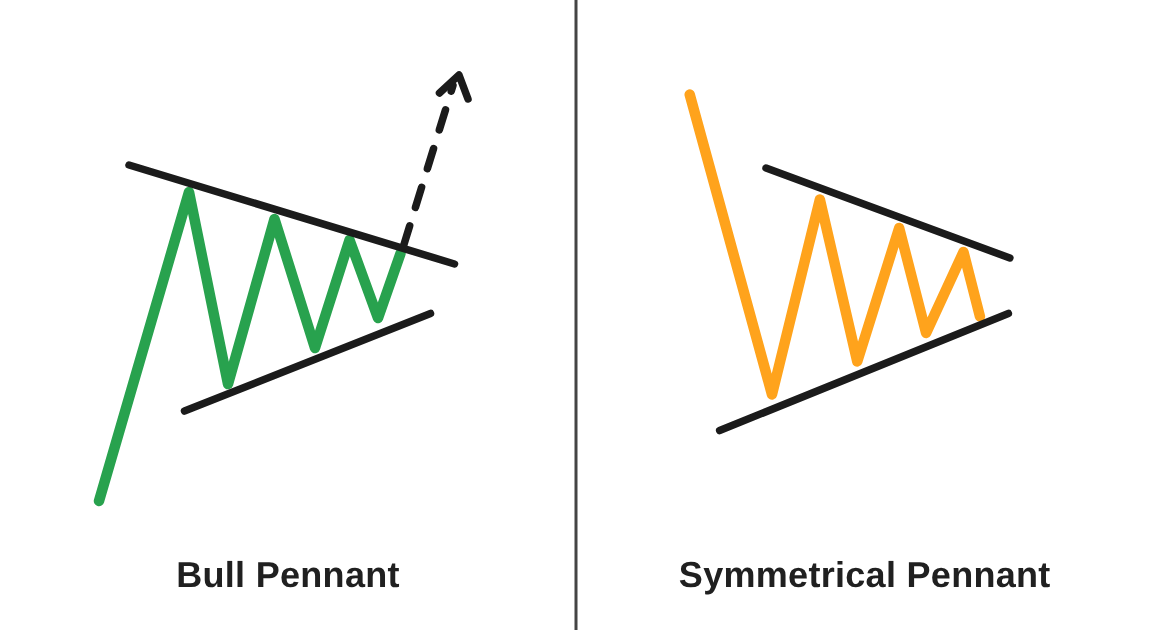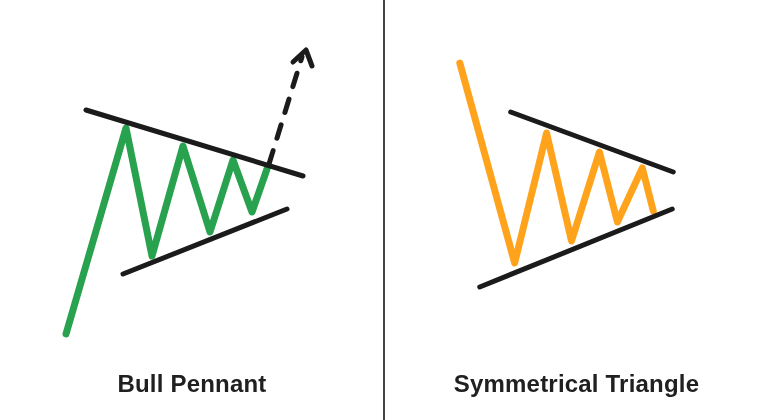"Symmetrical Triangle" div.caption { text: Triangle -> Pennant }
